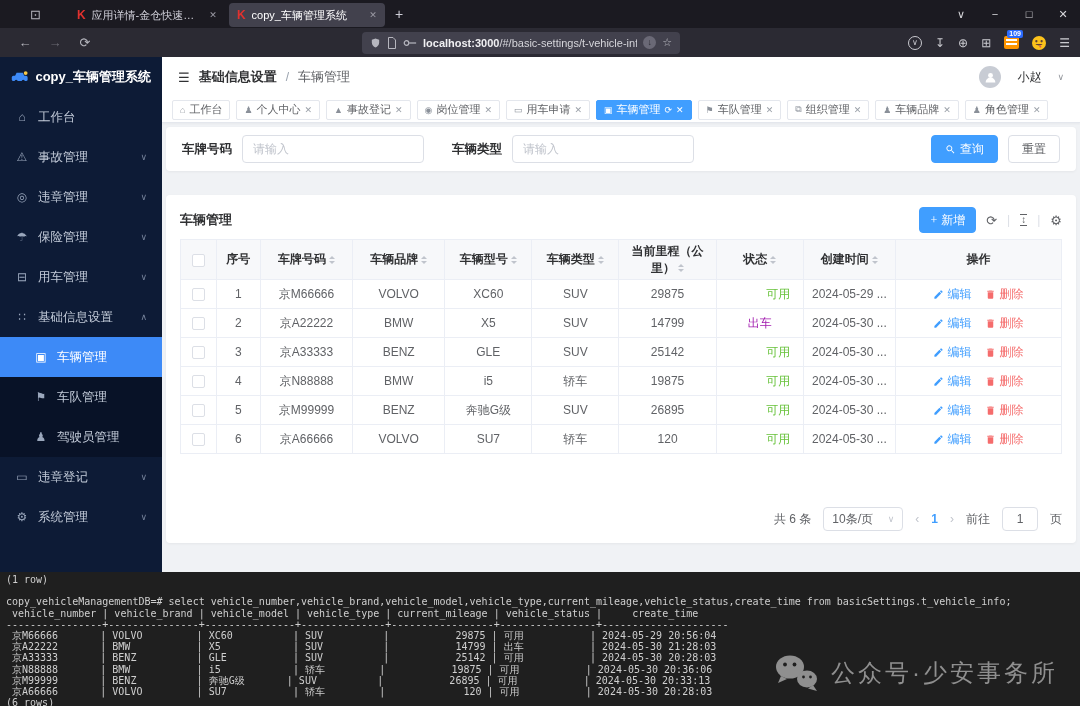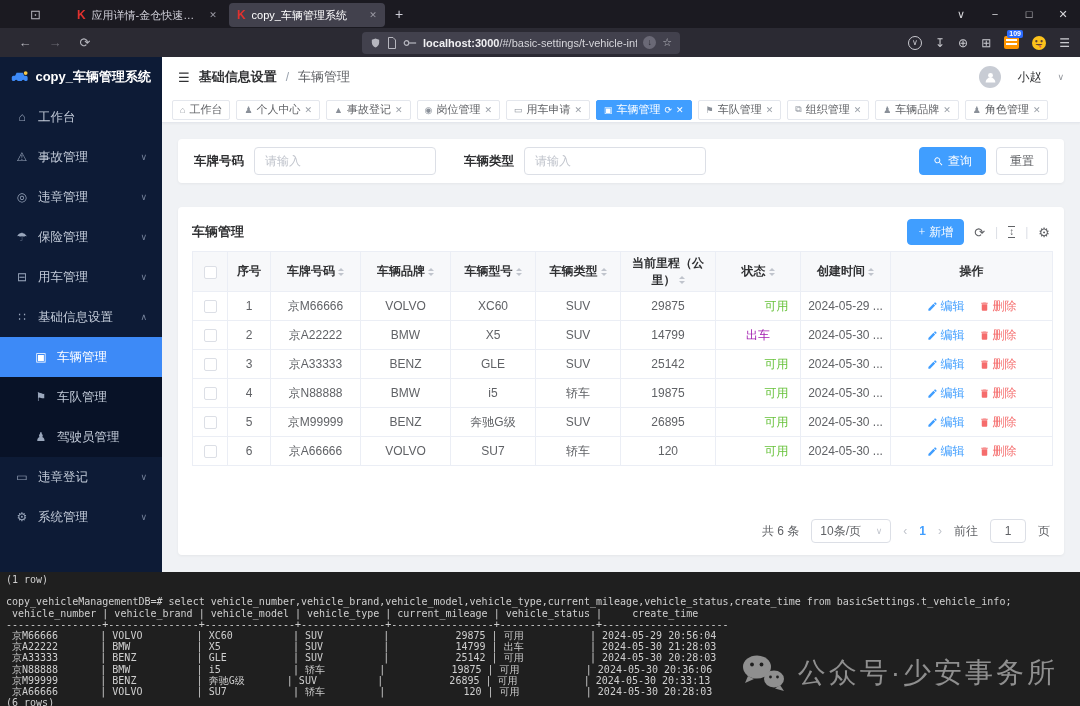"车牌号码" .content { padding: 16px -> 4px }
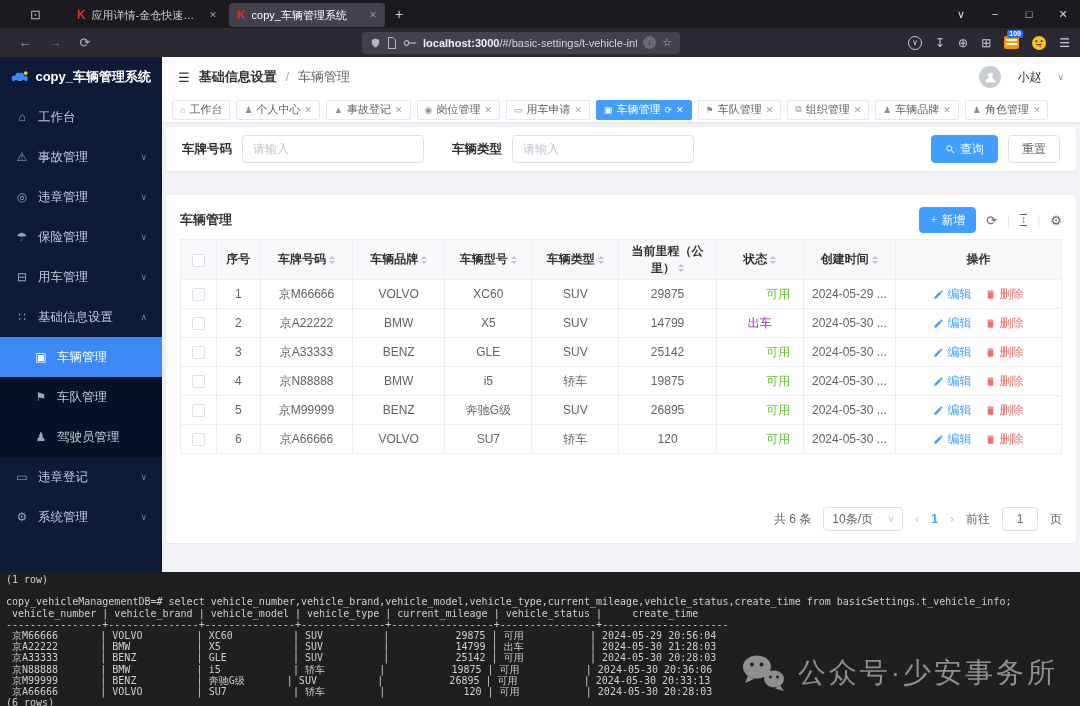"公众号·少安事务所" .watermark { font-size: 28px -> 24px }
